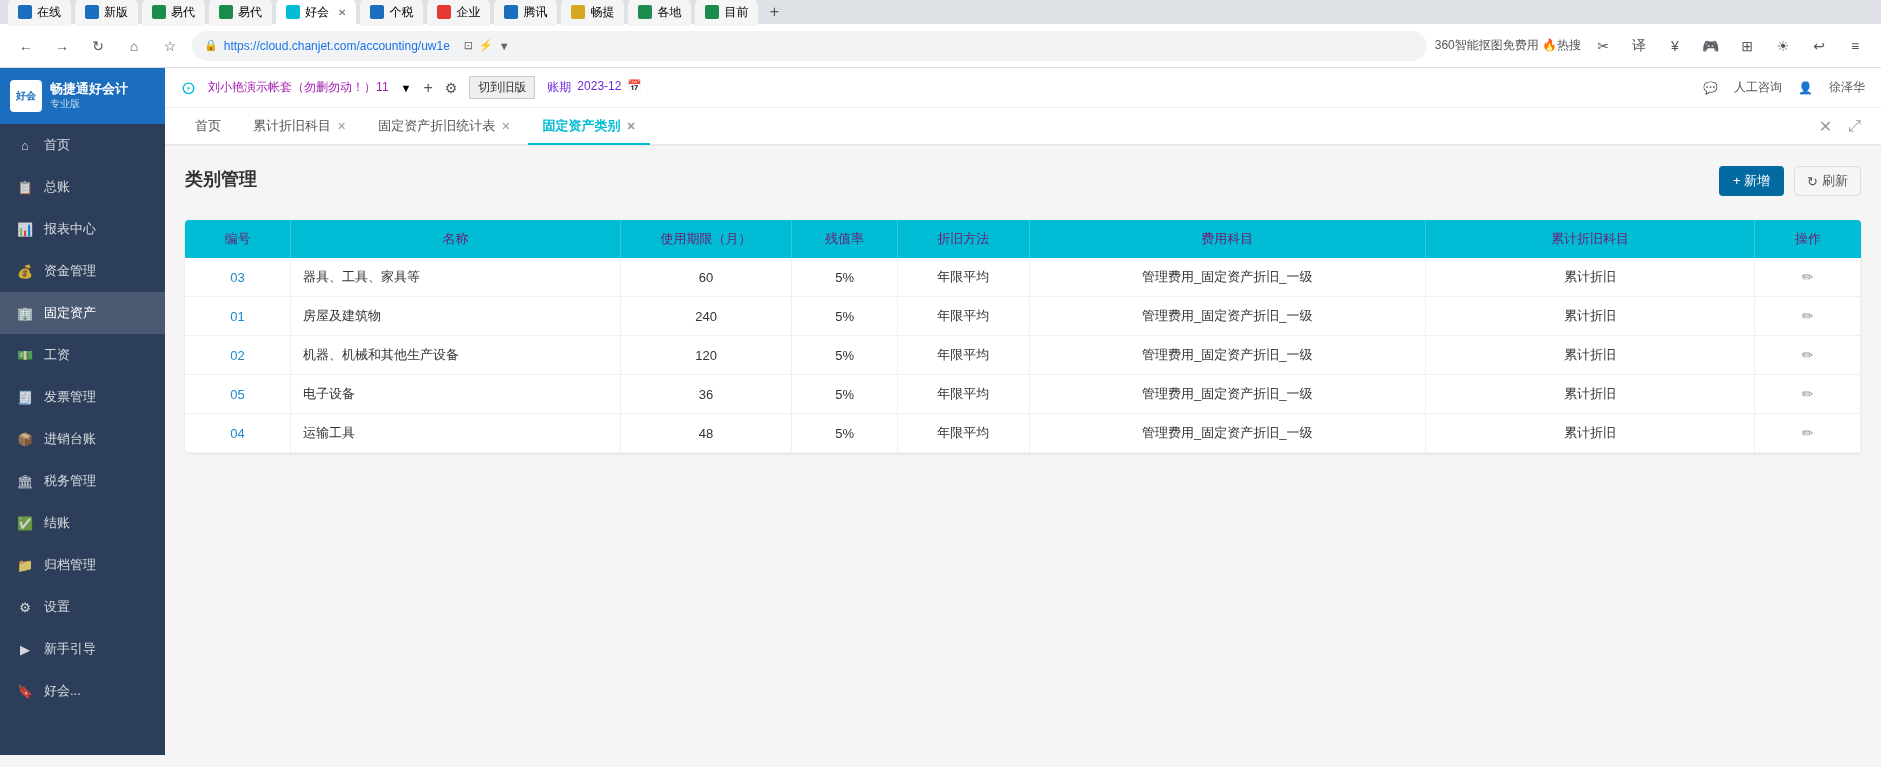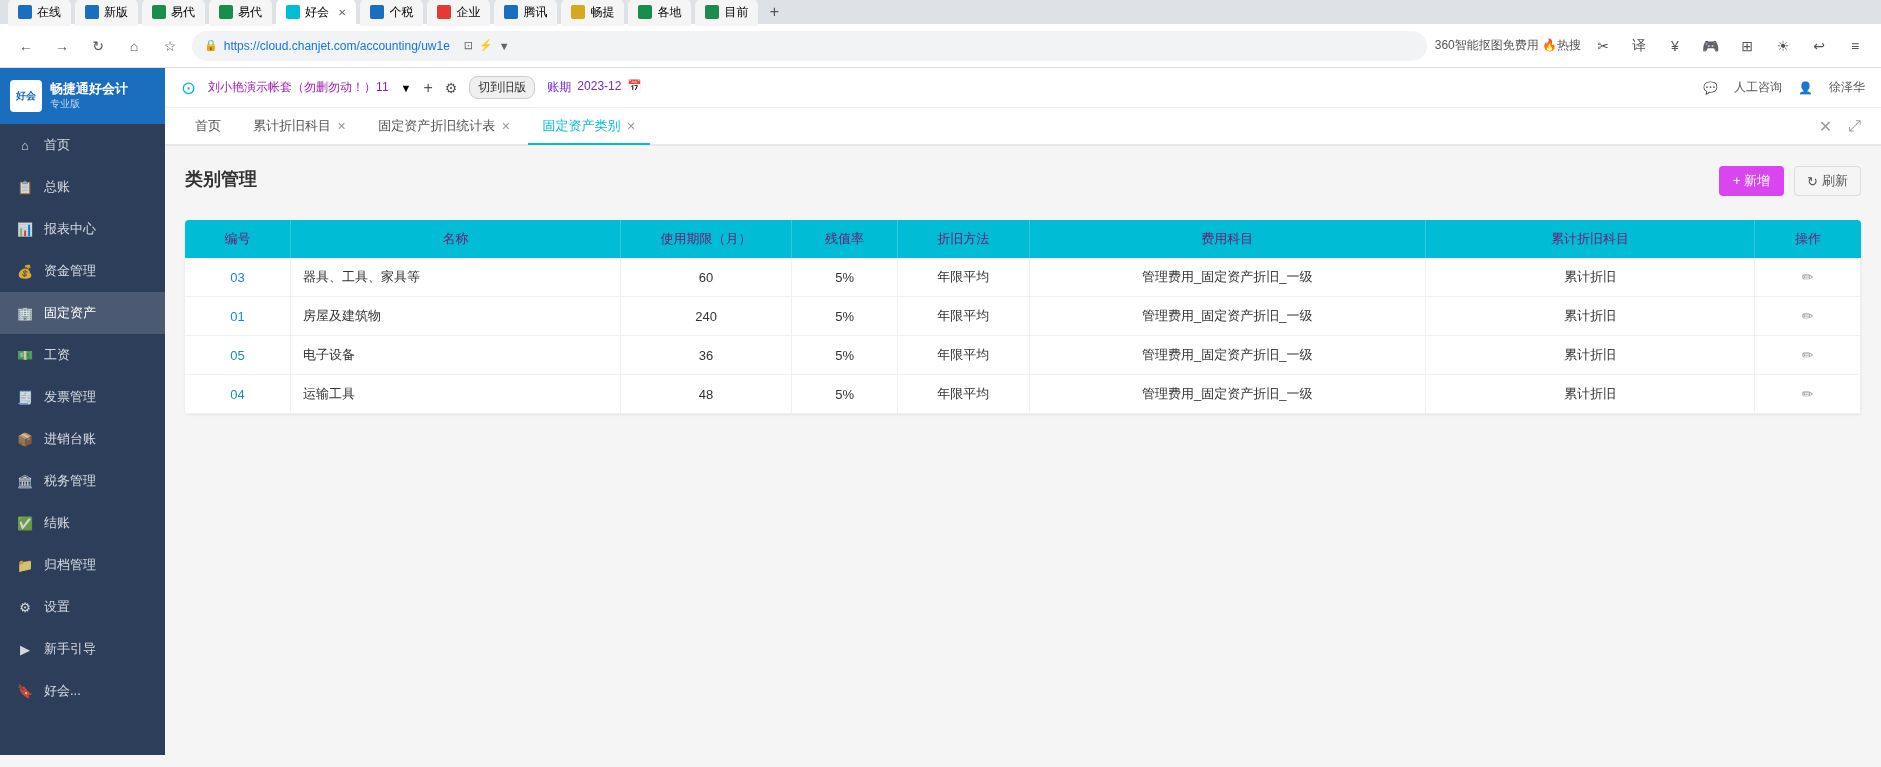"切到旧版" .switch-btn { border-radius: 9px -> 1px }
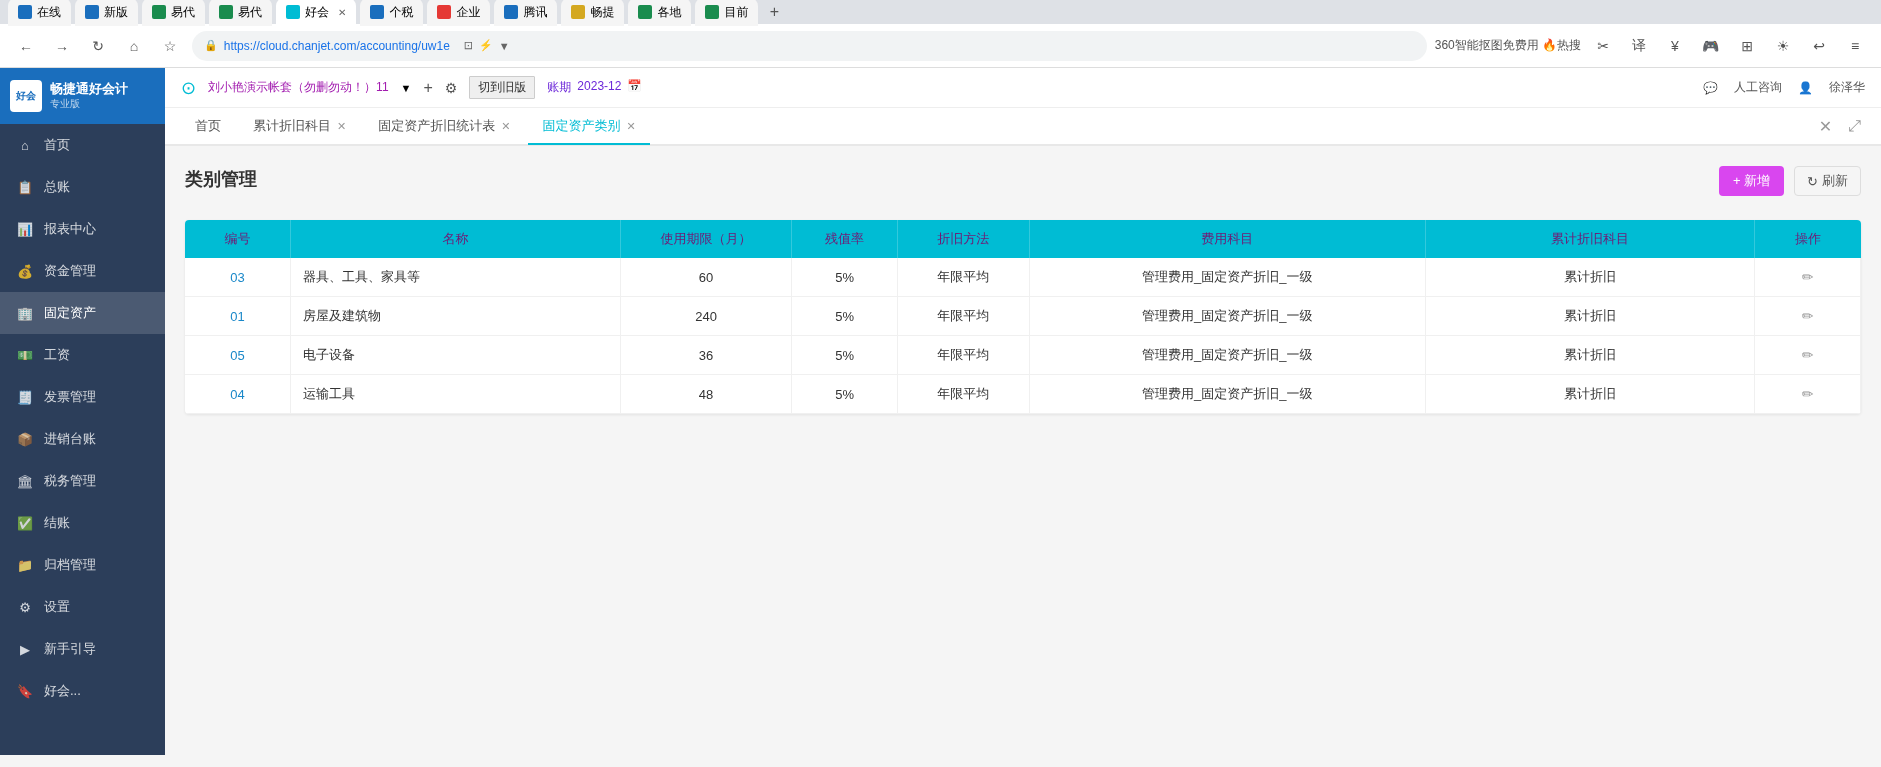"固定资产类别" .content-tab.active { font-weight: 400 -> 700 }
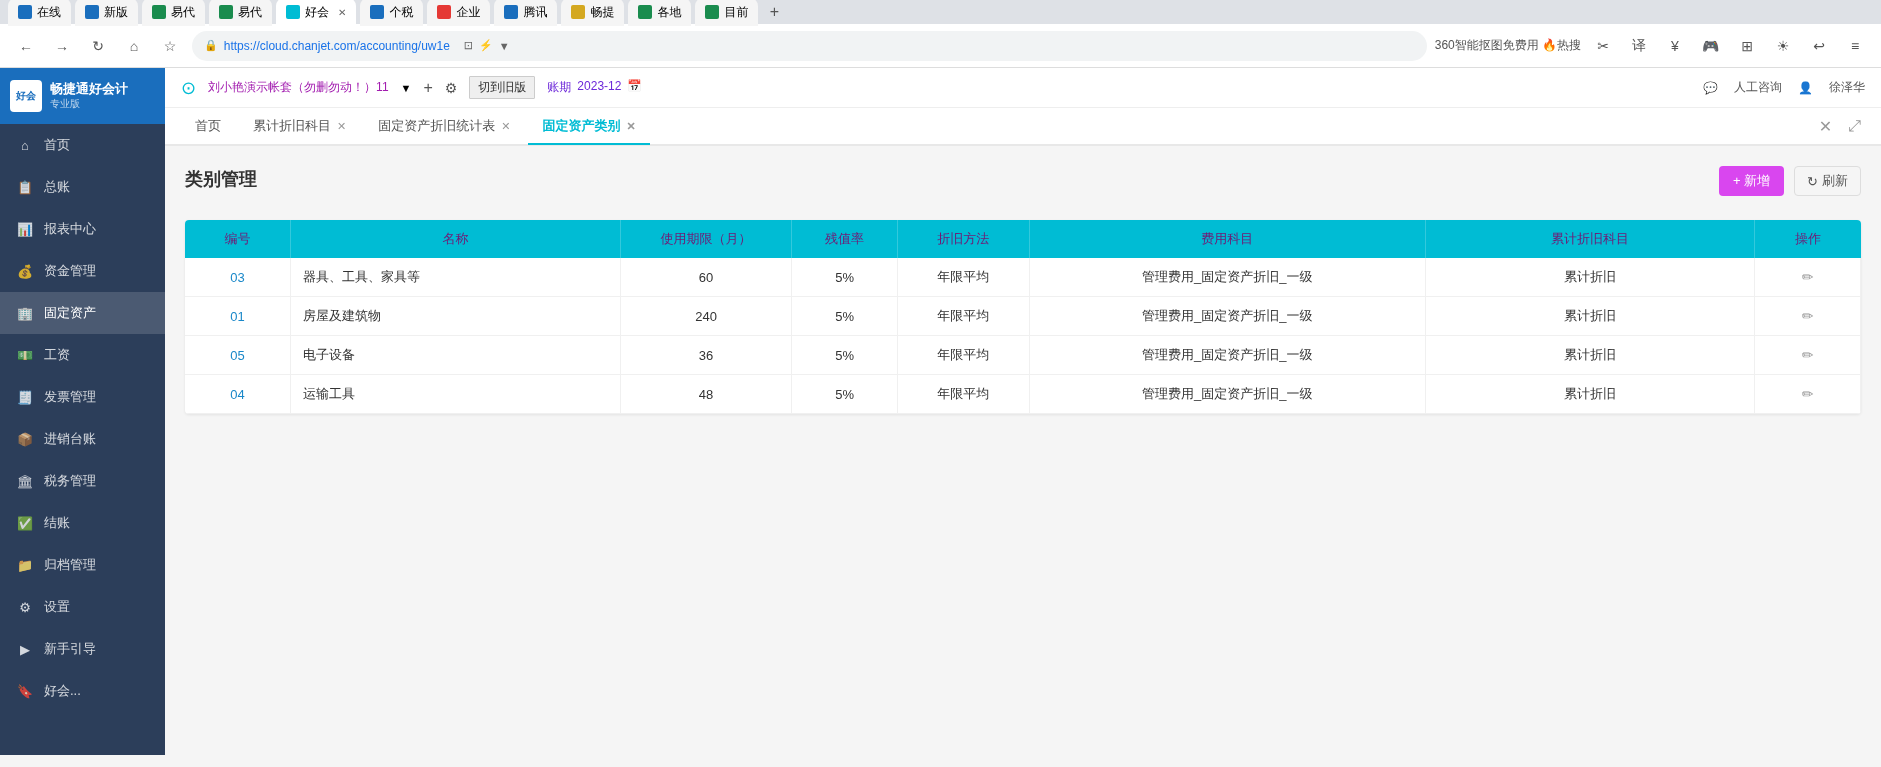"+ 新增" .btn-add { background: #d946ef -> #0369a1 }
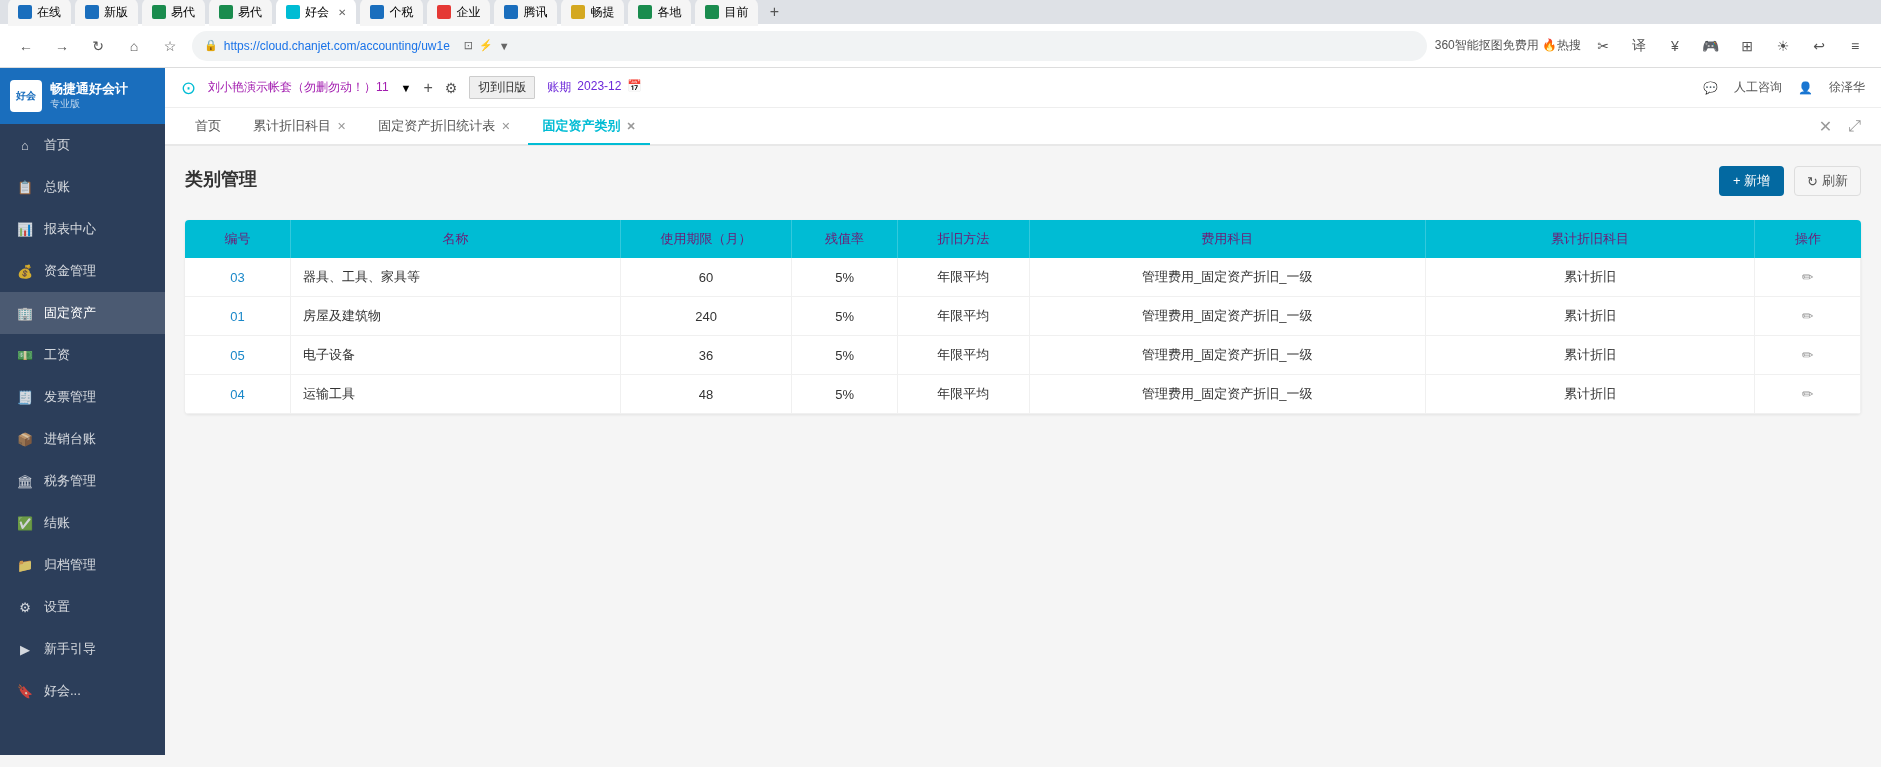"02" tr { html: none -> <tr> <td>02</td> <td>机器、机械和其他生产设备</td> <td>120</td> <td>5%</td> <td>年限平均</td> <td>管理费用_固定资产折旧_一级</td> <td>累计折旧</td> <td><span>✏</span></td> </tr> }
